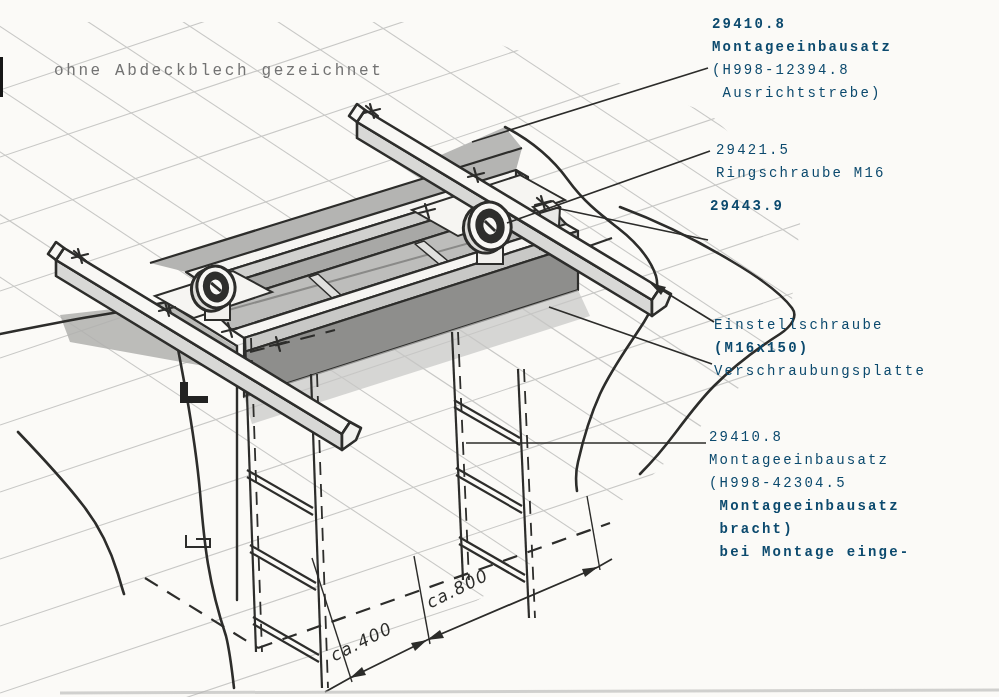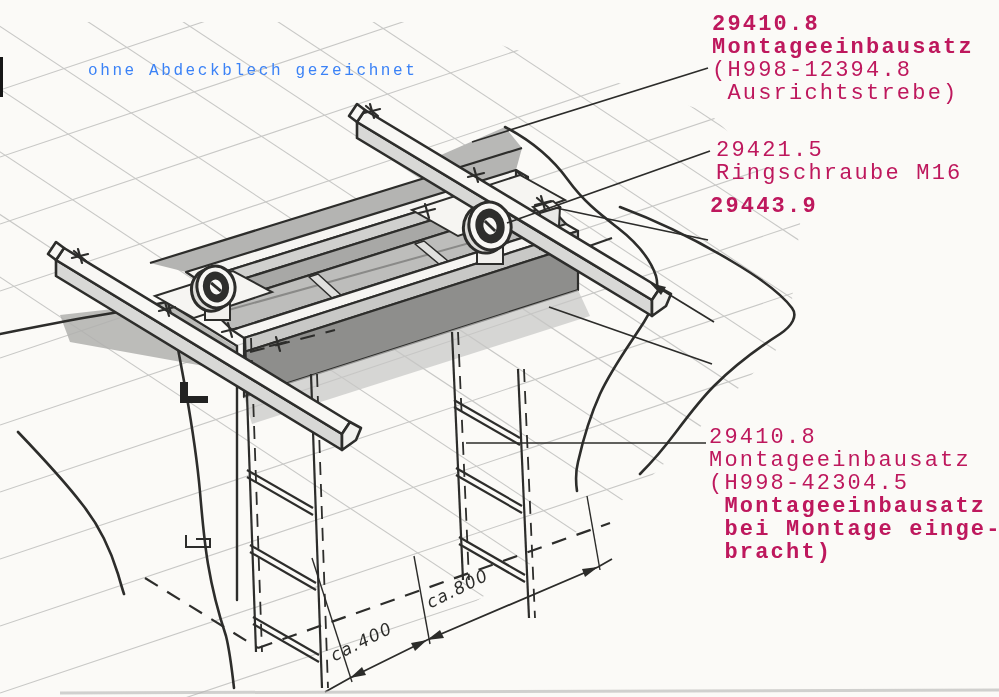"29410.8" .callout { color: #be185d -> #0c4a6e; font-size: 22px -> 14px }
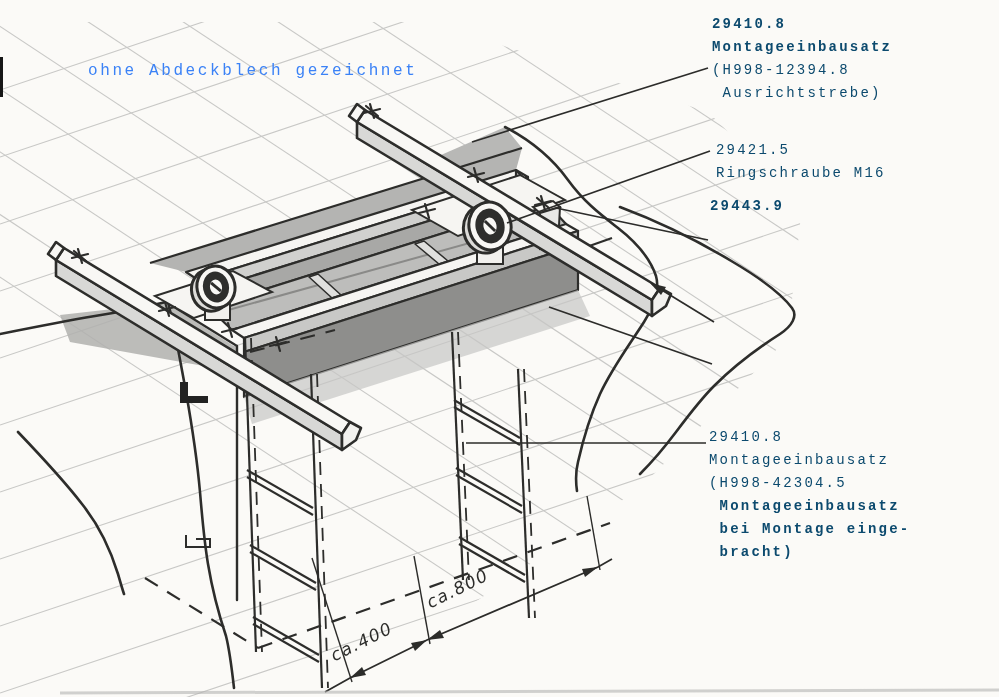"ohne Abdeckblech gezeichnet" .note { color: #3b82f6 -> #737373; left: 88px -> 54px }
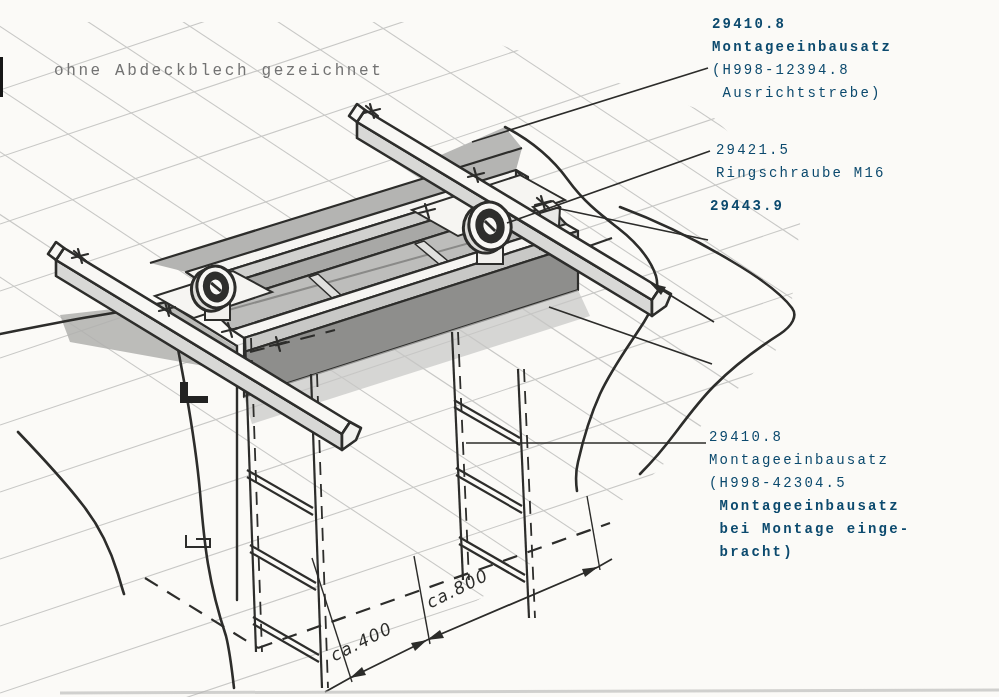"Einstellschraube" div.callout { html: none -> <div> <div>Einstellschraube</div> <div>(M16x150)</div> <div>Verschraubungsplatte</div> </div> }
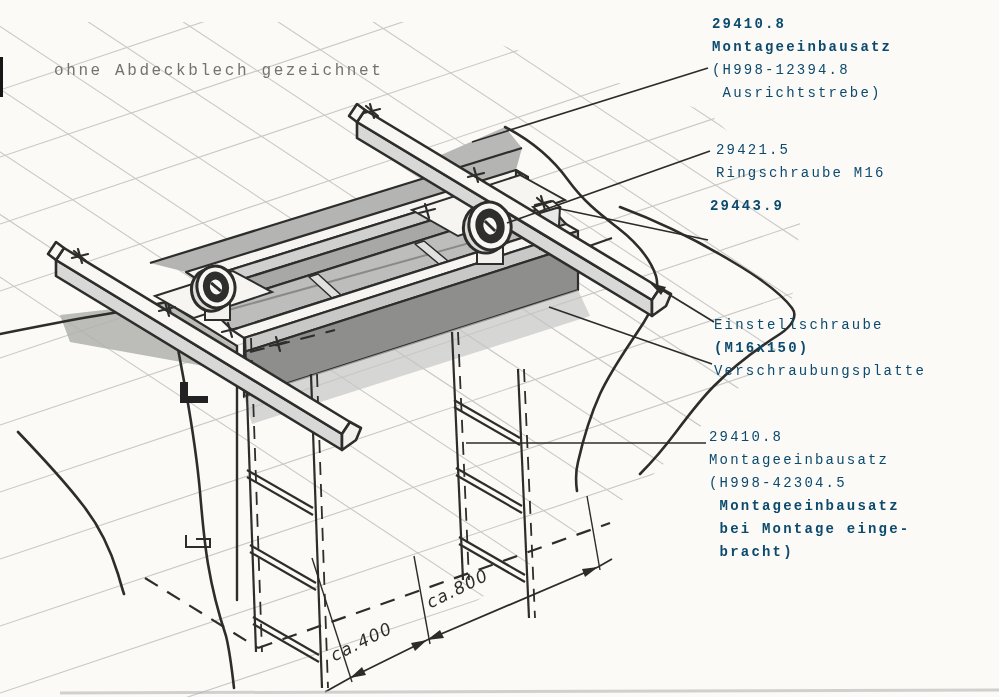"bei Montage einge-" div.callout-line { order: before "bracht)" -> after "bracht)" }
